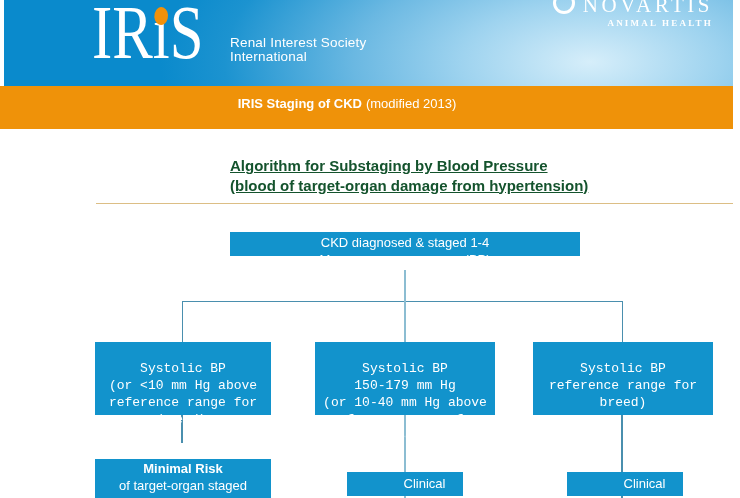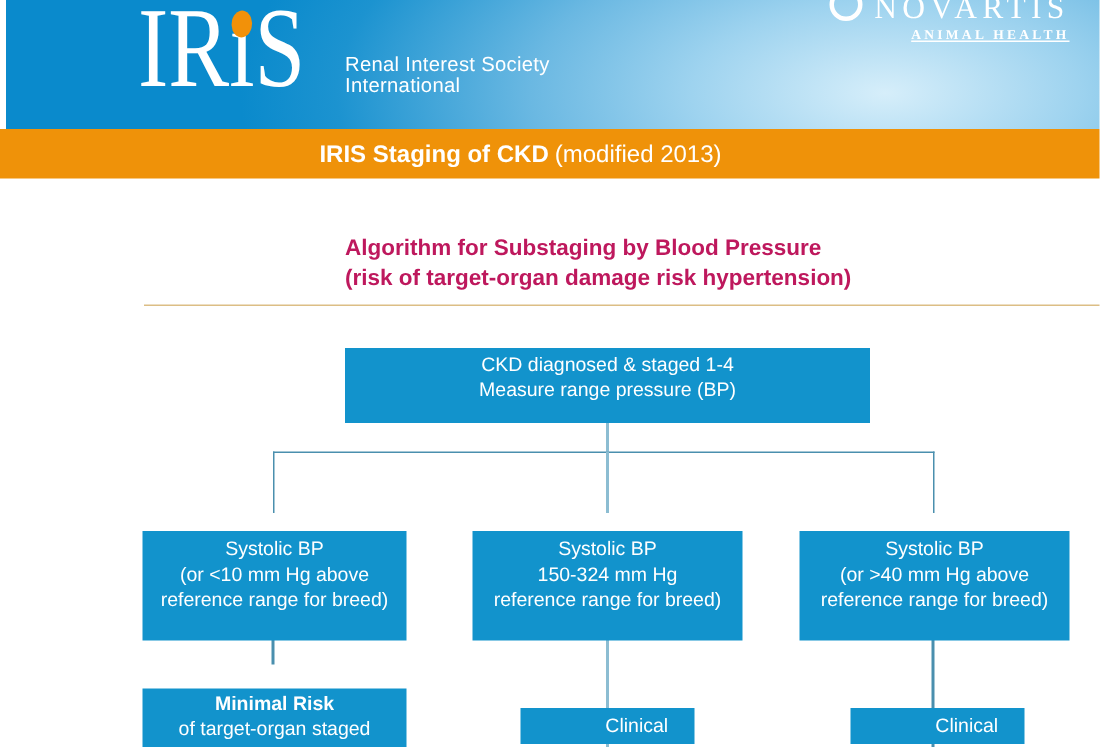"ANIMAL HEALTH" .nov-div { text-decoration: underline -> none }
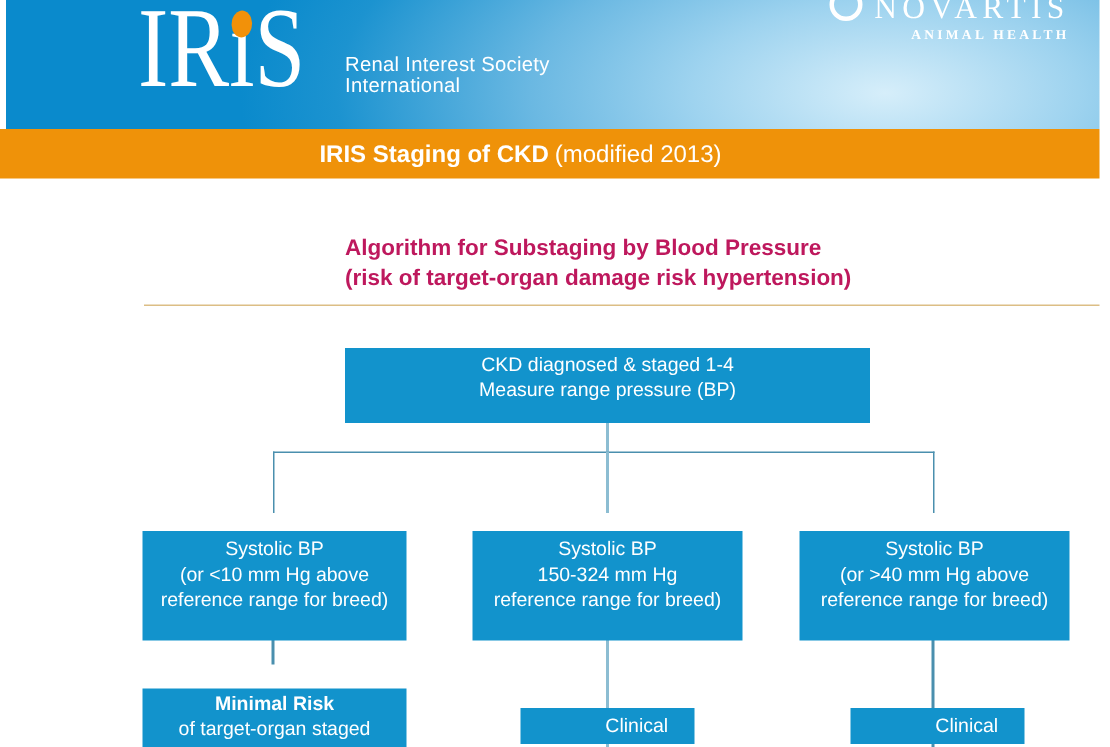"IRIS Staging of CKD (modified" .banner { font-size: 16px -> 13px; height: 33px -> 43px }
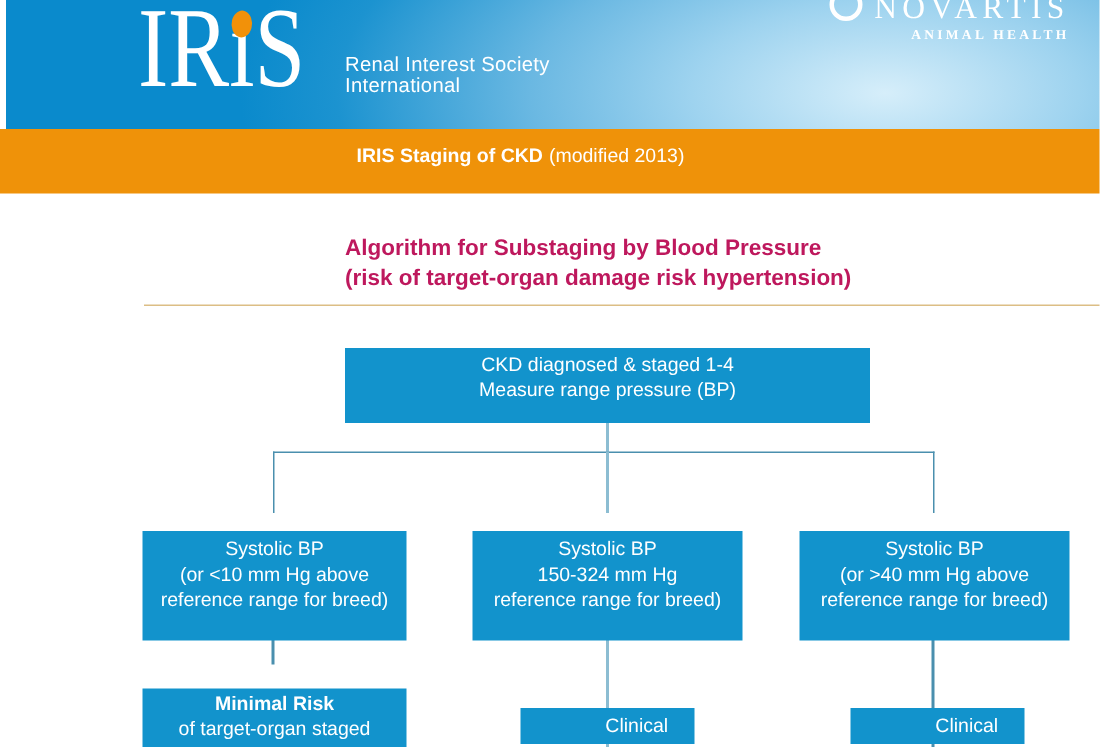"Algorithm for Substaging by Blood" .title { color: #be185d -> #14532d; text-decoration: none -> underline }
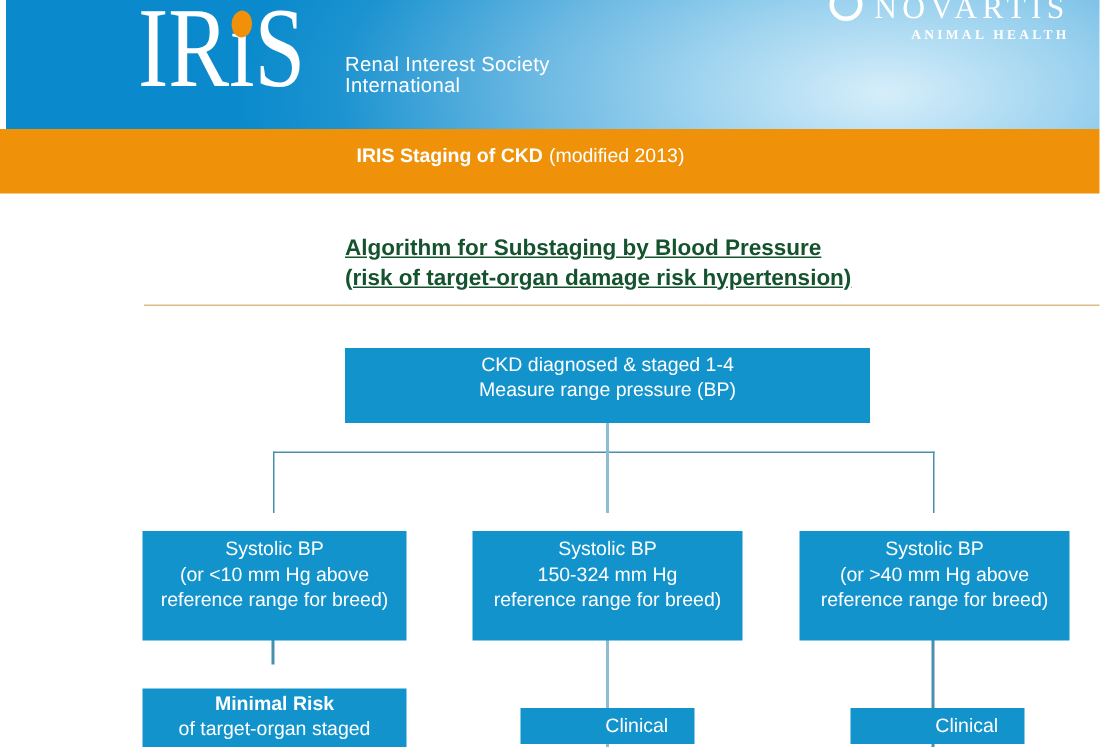"(risk of target-organ damage risk" div { text: risk of target-organ damage risk -> blood of target-organ damage from }
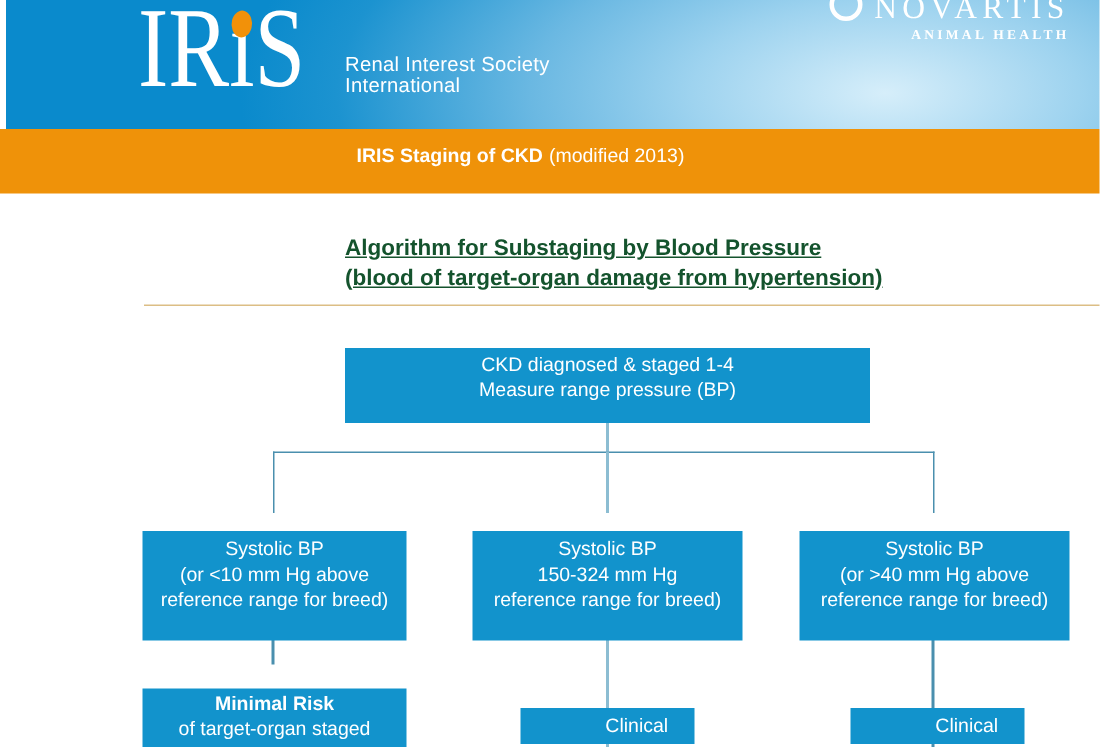"CKD diagnosed & staged 1-4" .root-box { height: 50px -> 24px }
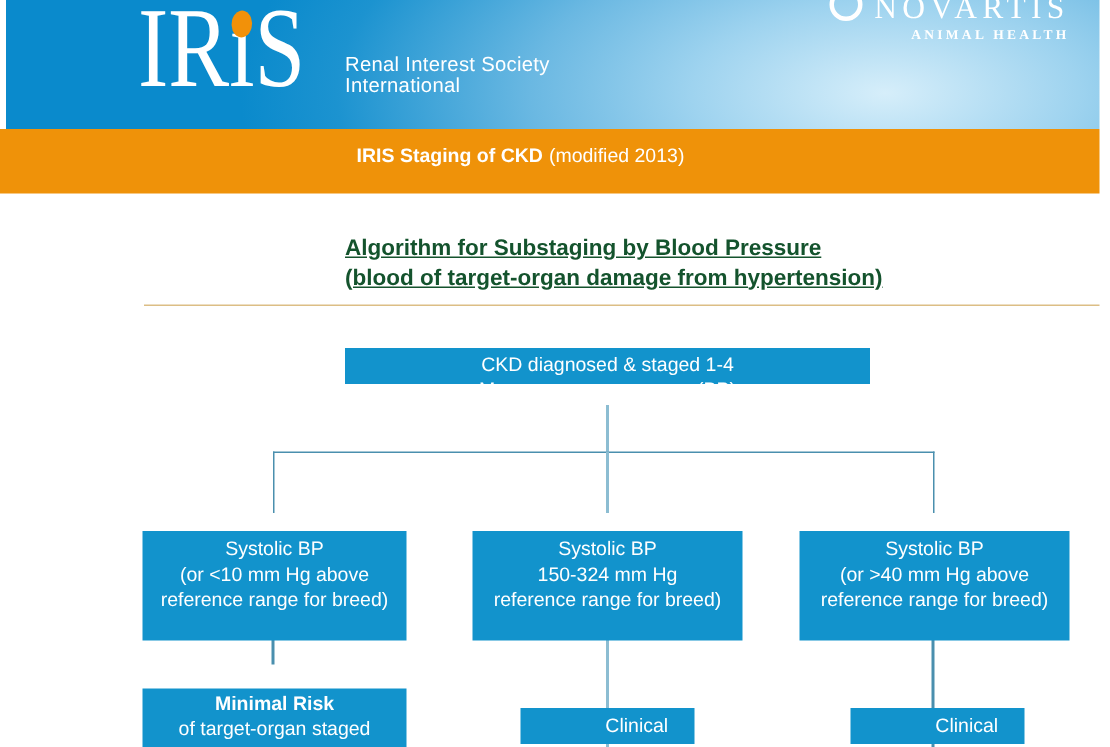"Systolic BP" .branch-box { font-family: none -> Liberation Mono, monospace; padding-top: 3px -> 18px; top: 354px -> 342px }
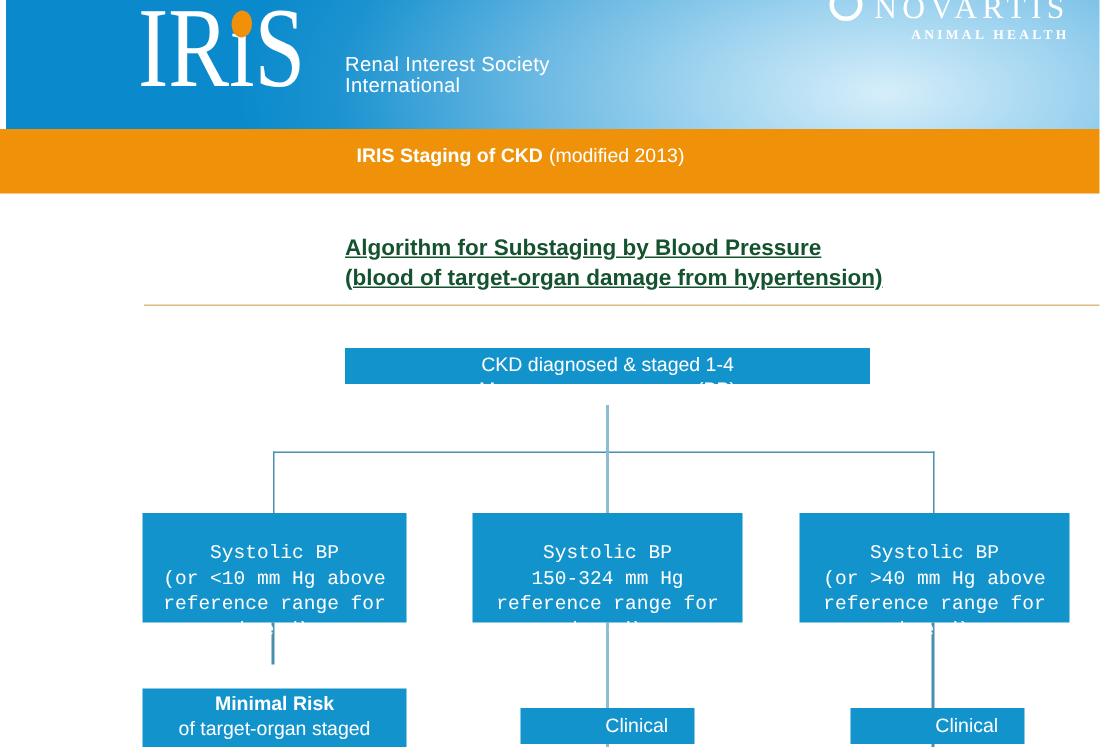"150-324 mm Hg" div { text: 150-324 -> 150-179 }
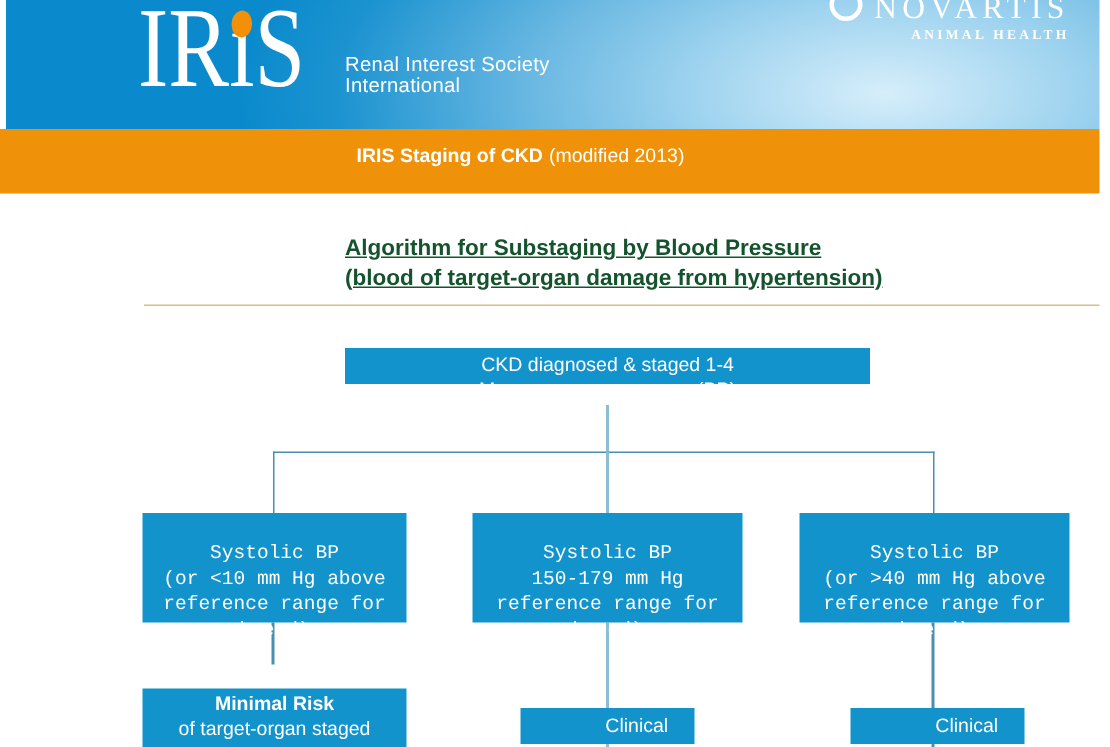"(or >40 mm Hg above" div { html: <div>(or &gt;40 mm Hg above</div> -> none }
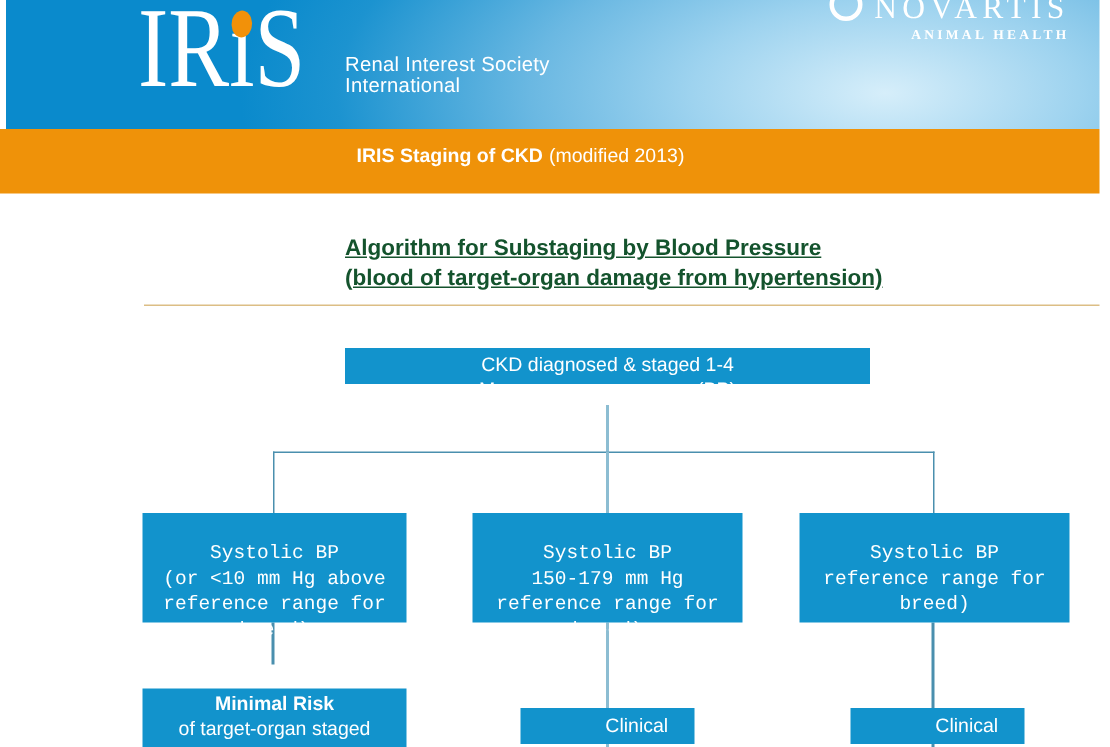"(or 10-40 mm Hg above" div { html: none -> <div>(or 10-40 mm Hg above</div> }
